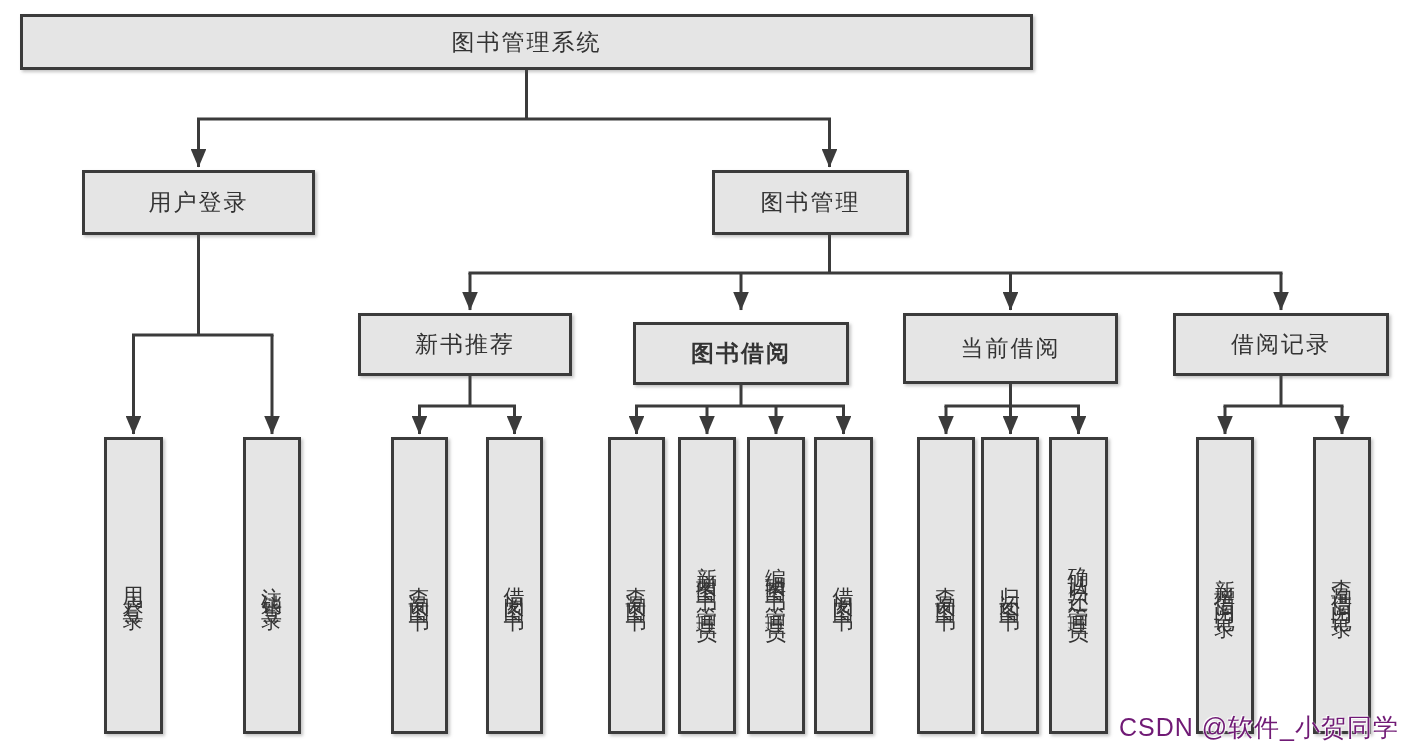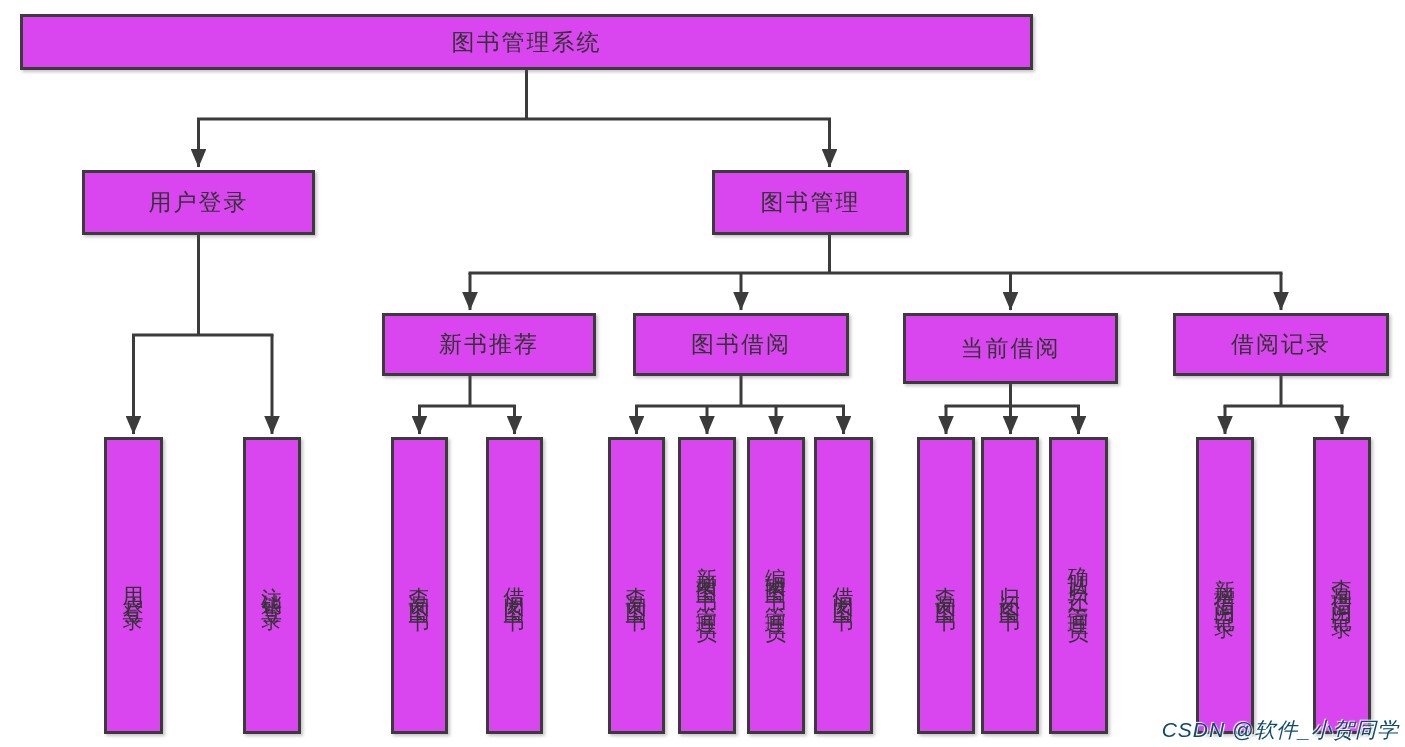"图书管理系统" .node { background: #d946ef -> #e5e5e5 }
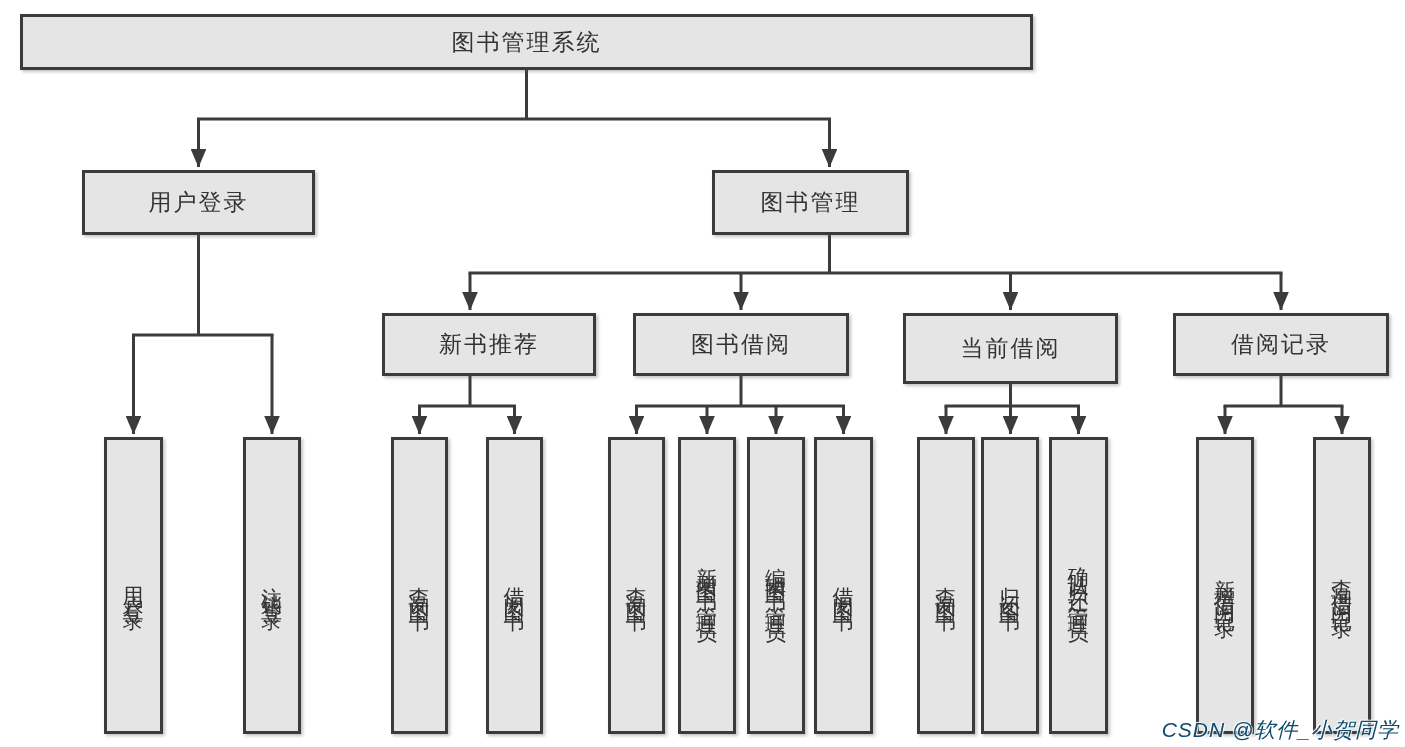"新书推荐" div.node { left: 382px -> 358px }
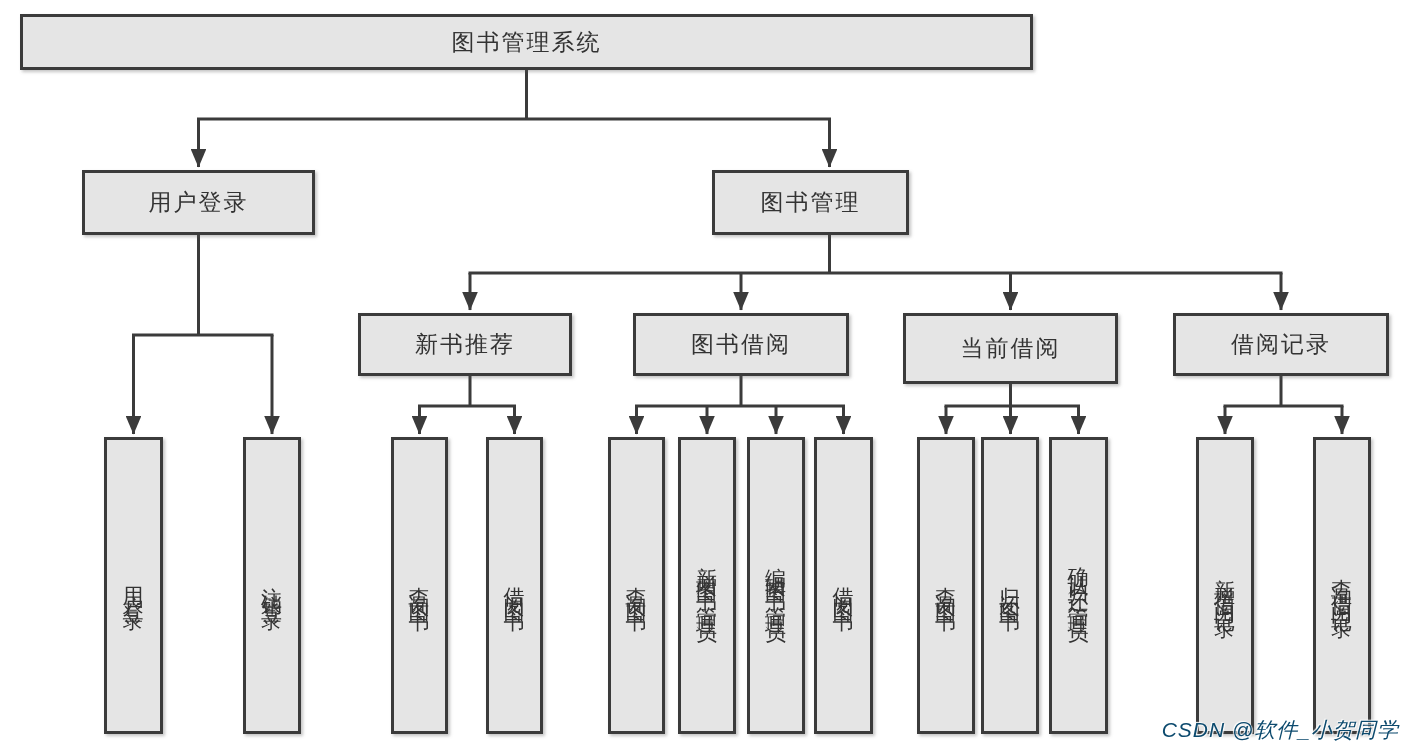"图书借阅" div.node { font-weight: none -> bold; top: 313px -> 322px }
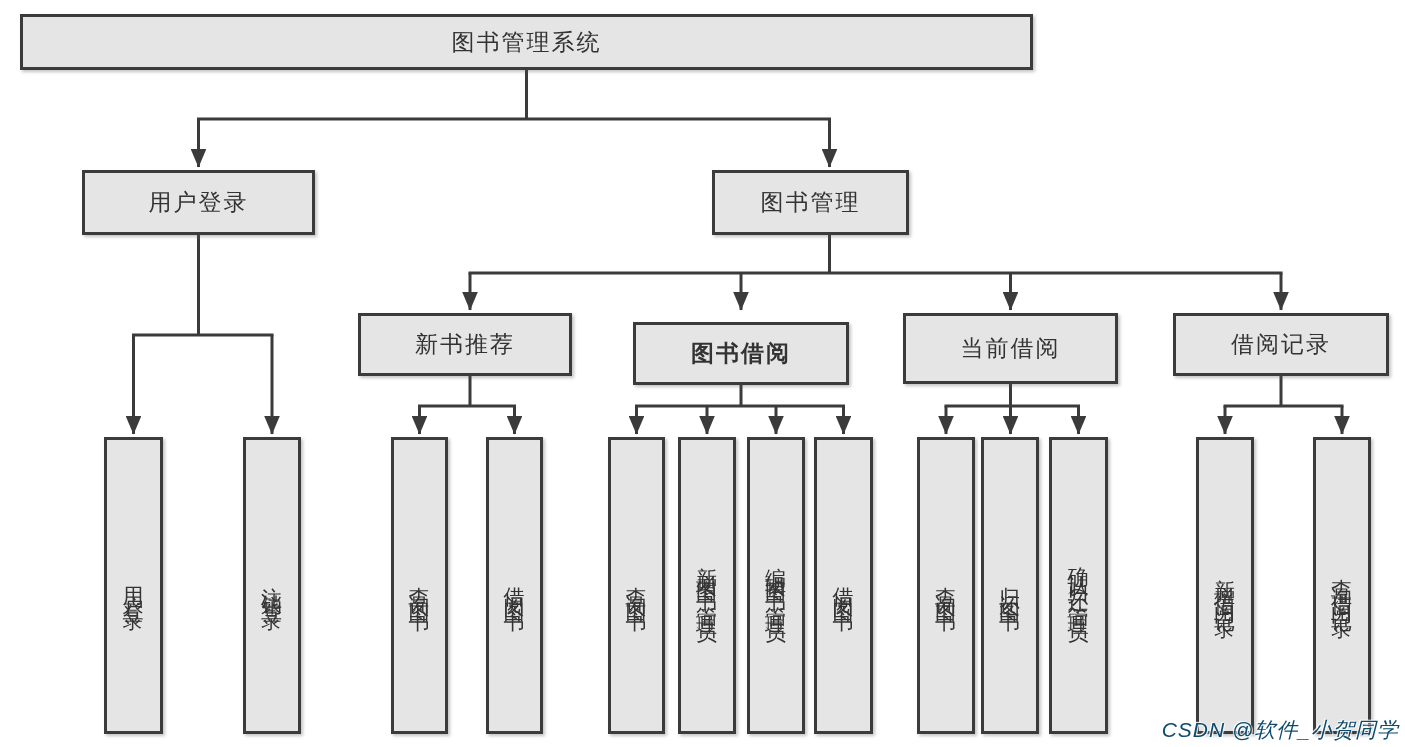"CSDN @软件_小贺同学" .watermark { color: #0c4a6e -> #701a75; font-size: 21px -> 25px; font-style: italic -> none }
